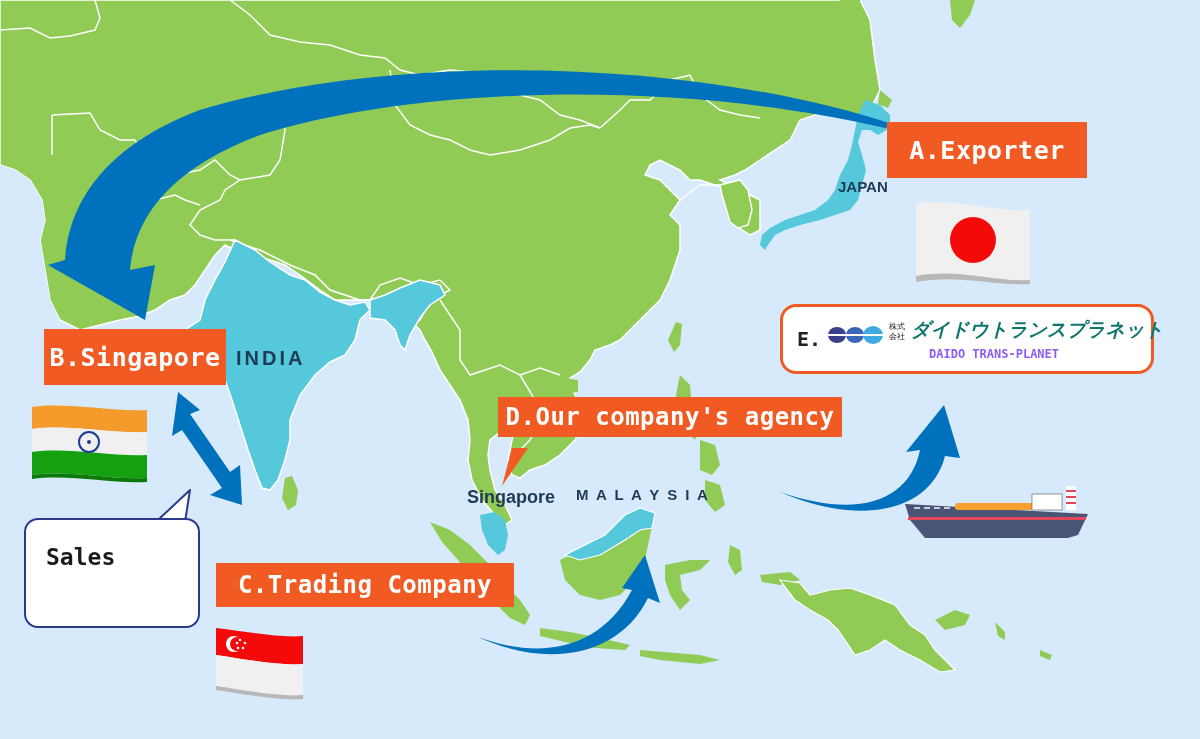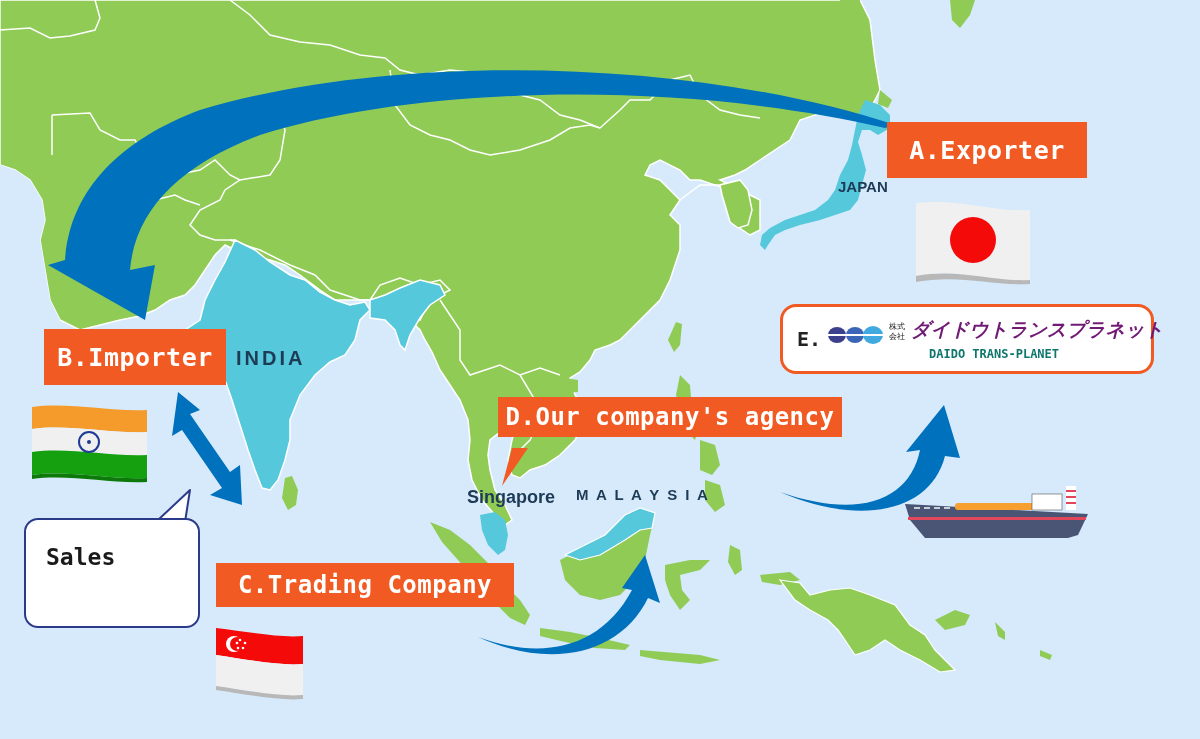"ダイドウトランスプラネット" span { color: #701a75 -> #0f766e }
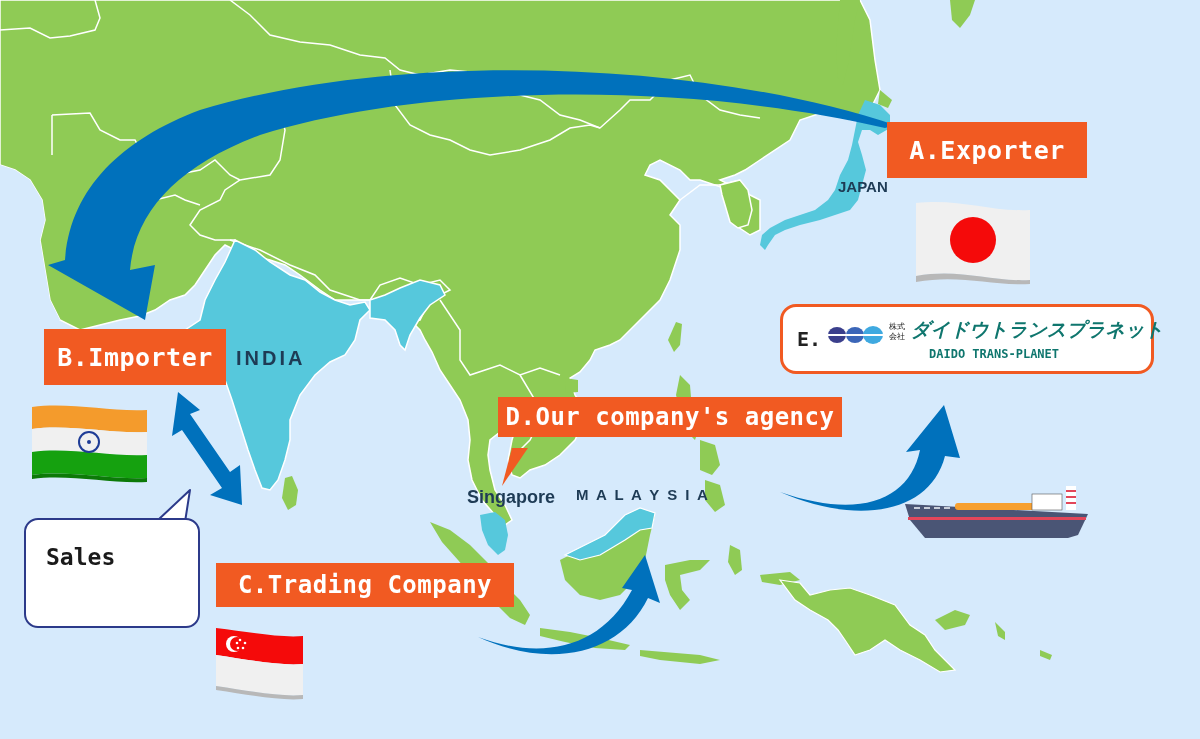"B.Importer" div.label-box { text: B.Importer -> B.Singapore }
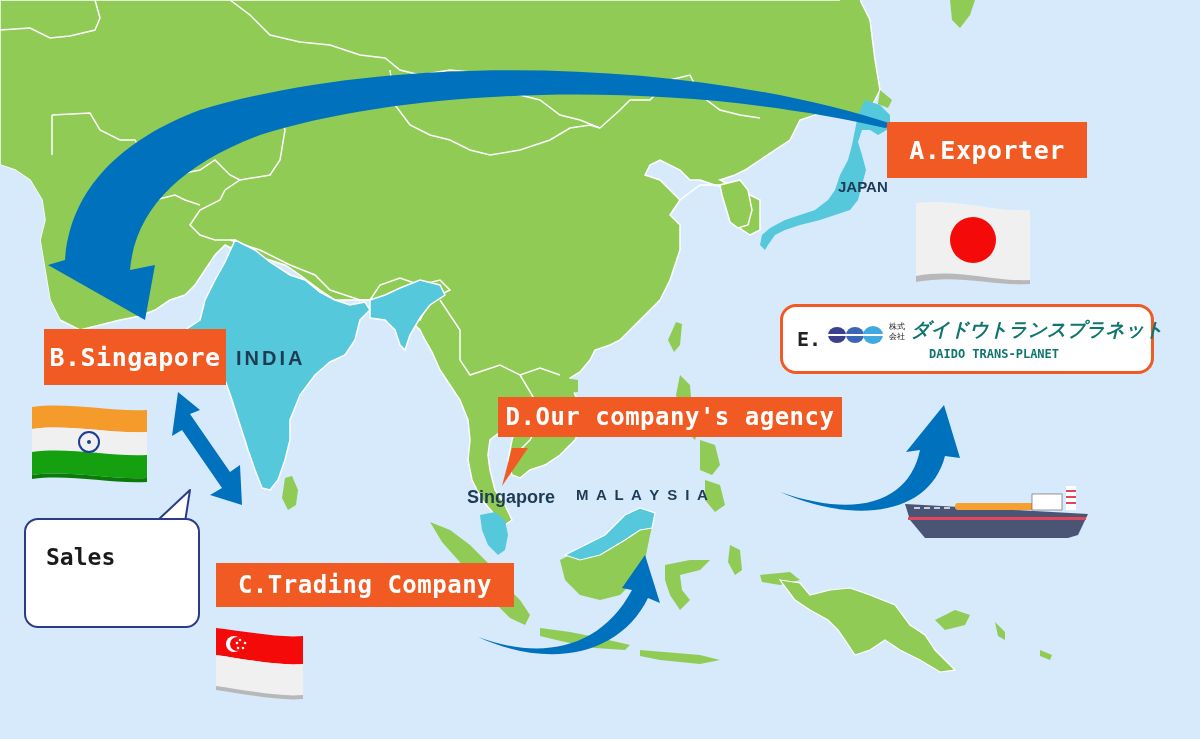"DAIDO TRANS-PLANET" span { color: #0f766e -> #8b5cf6 }
